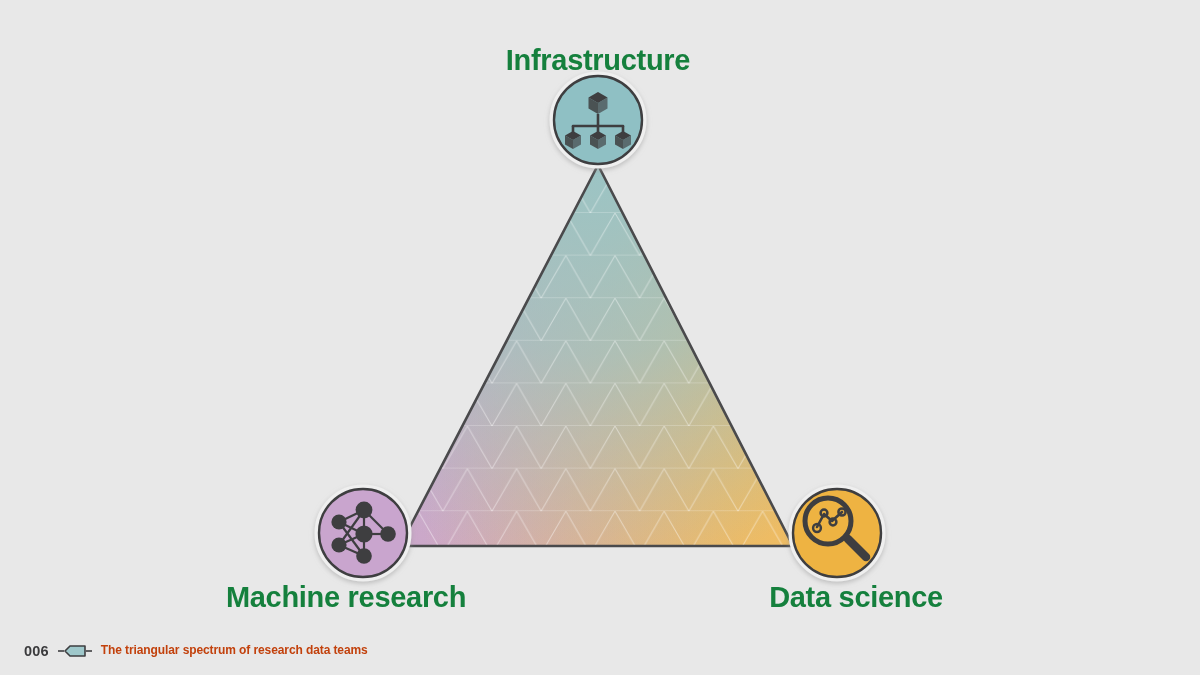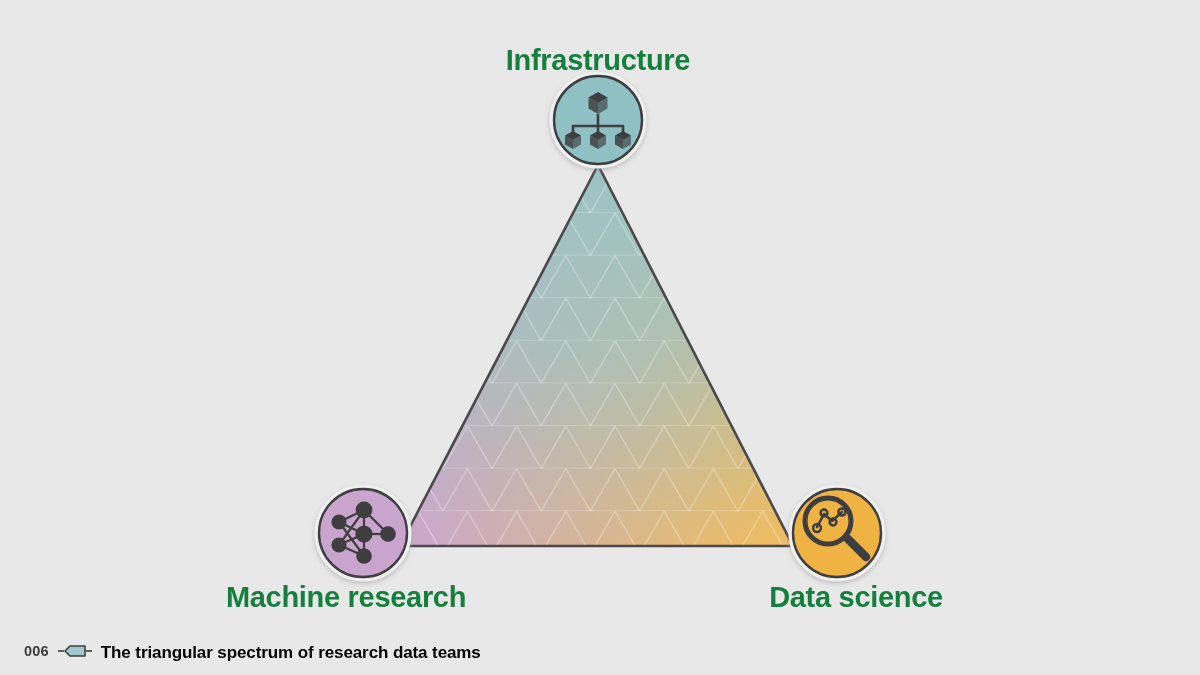"The triangular spectrum of research" #footer-caption { color: #000000 -> #c2410c; font-size: 17px -> 12px }
